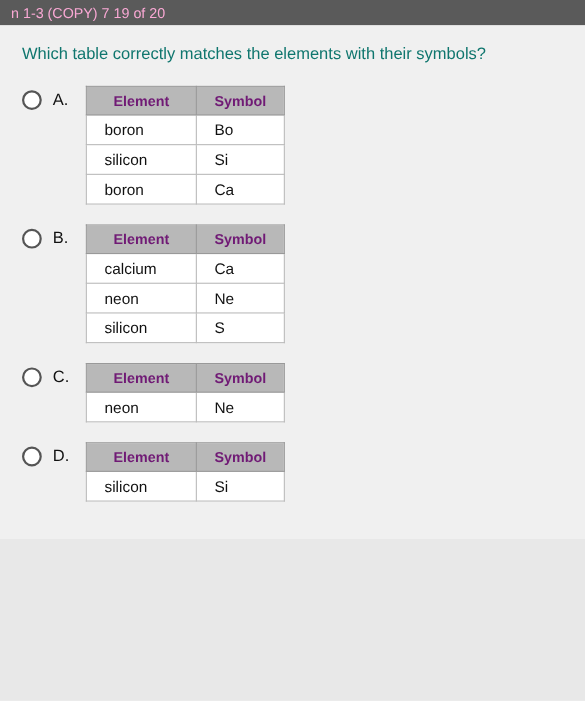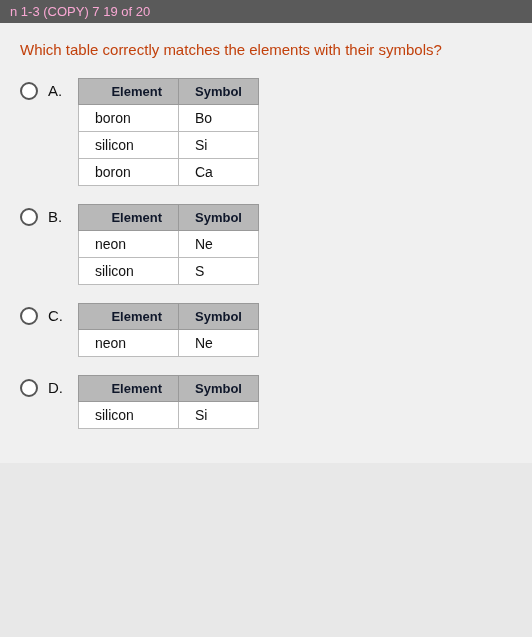"Which table correctly matches the" .question { color: #c2410c -> #0f766e }
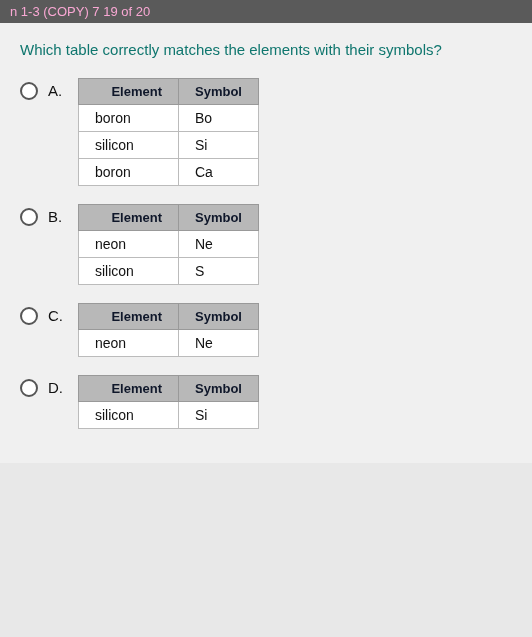"Element" table th { color: #0f172a -> #701a75; text-align: right -> center }
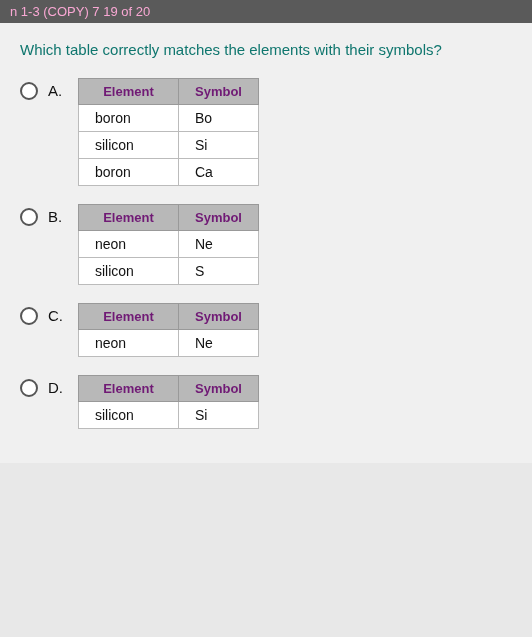"calcium" tr { html: none -> <tr> <td>calcium</td> <td>Ca</td> </tr> }
